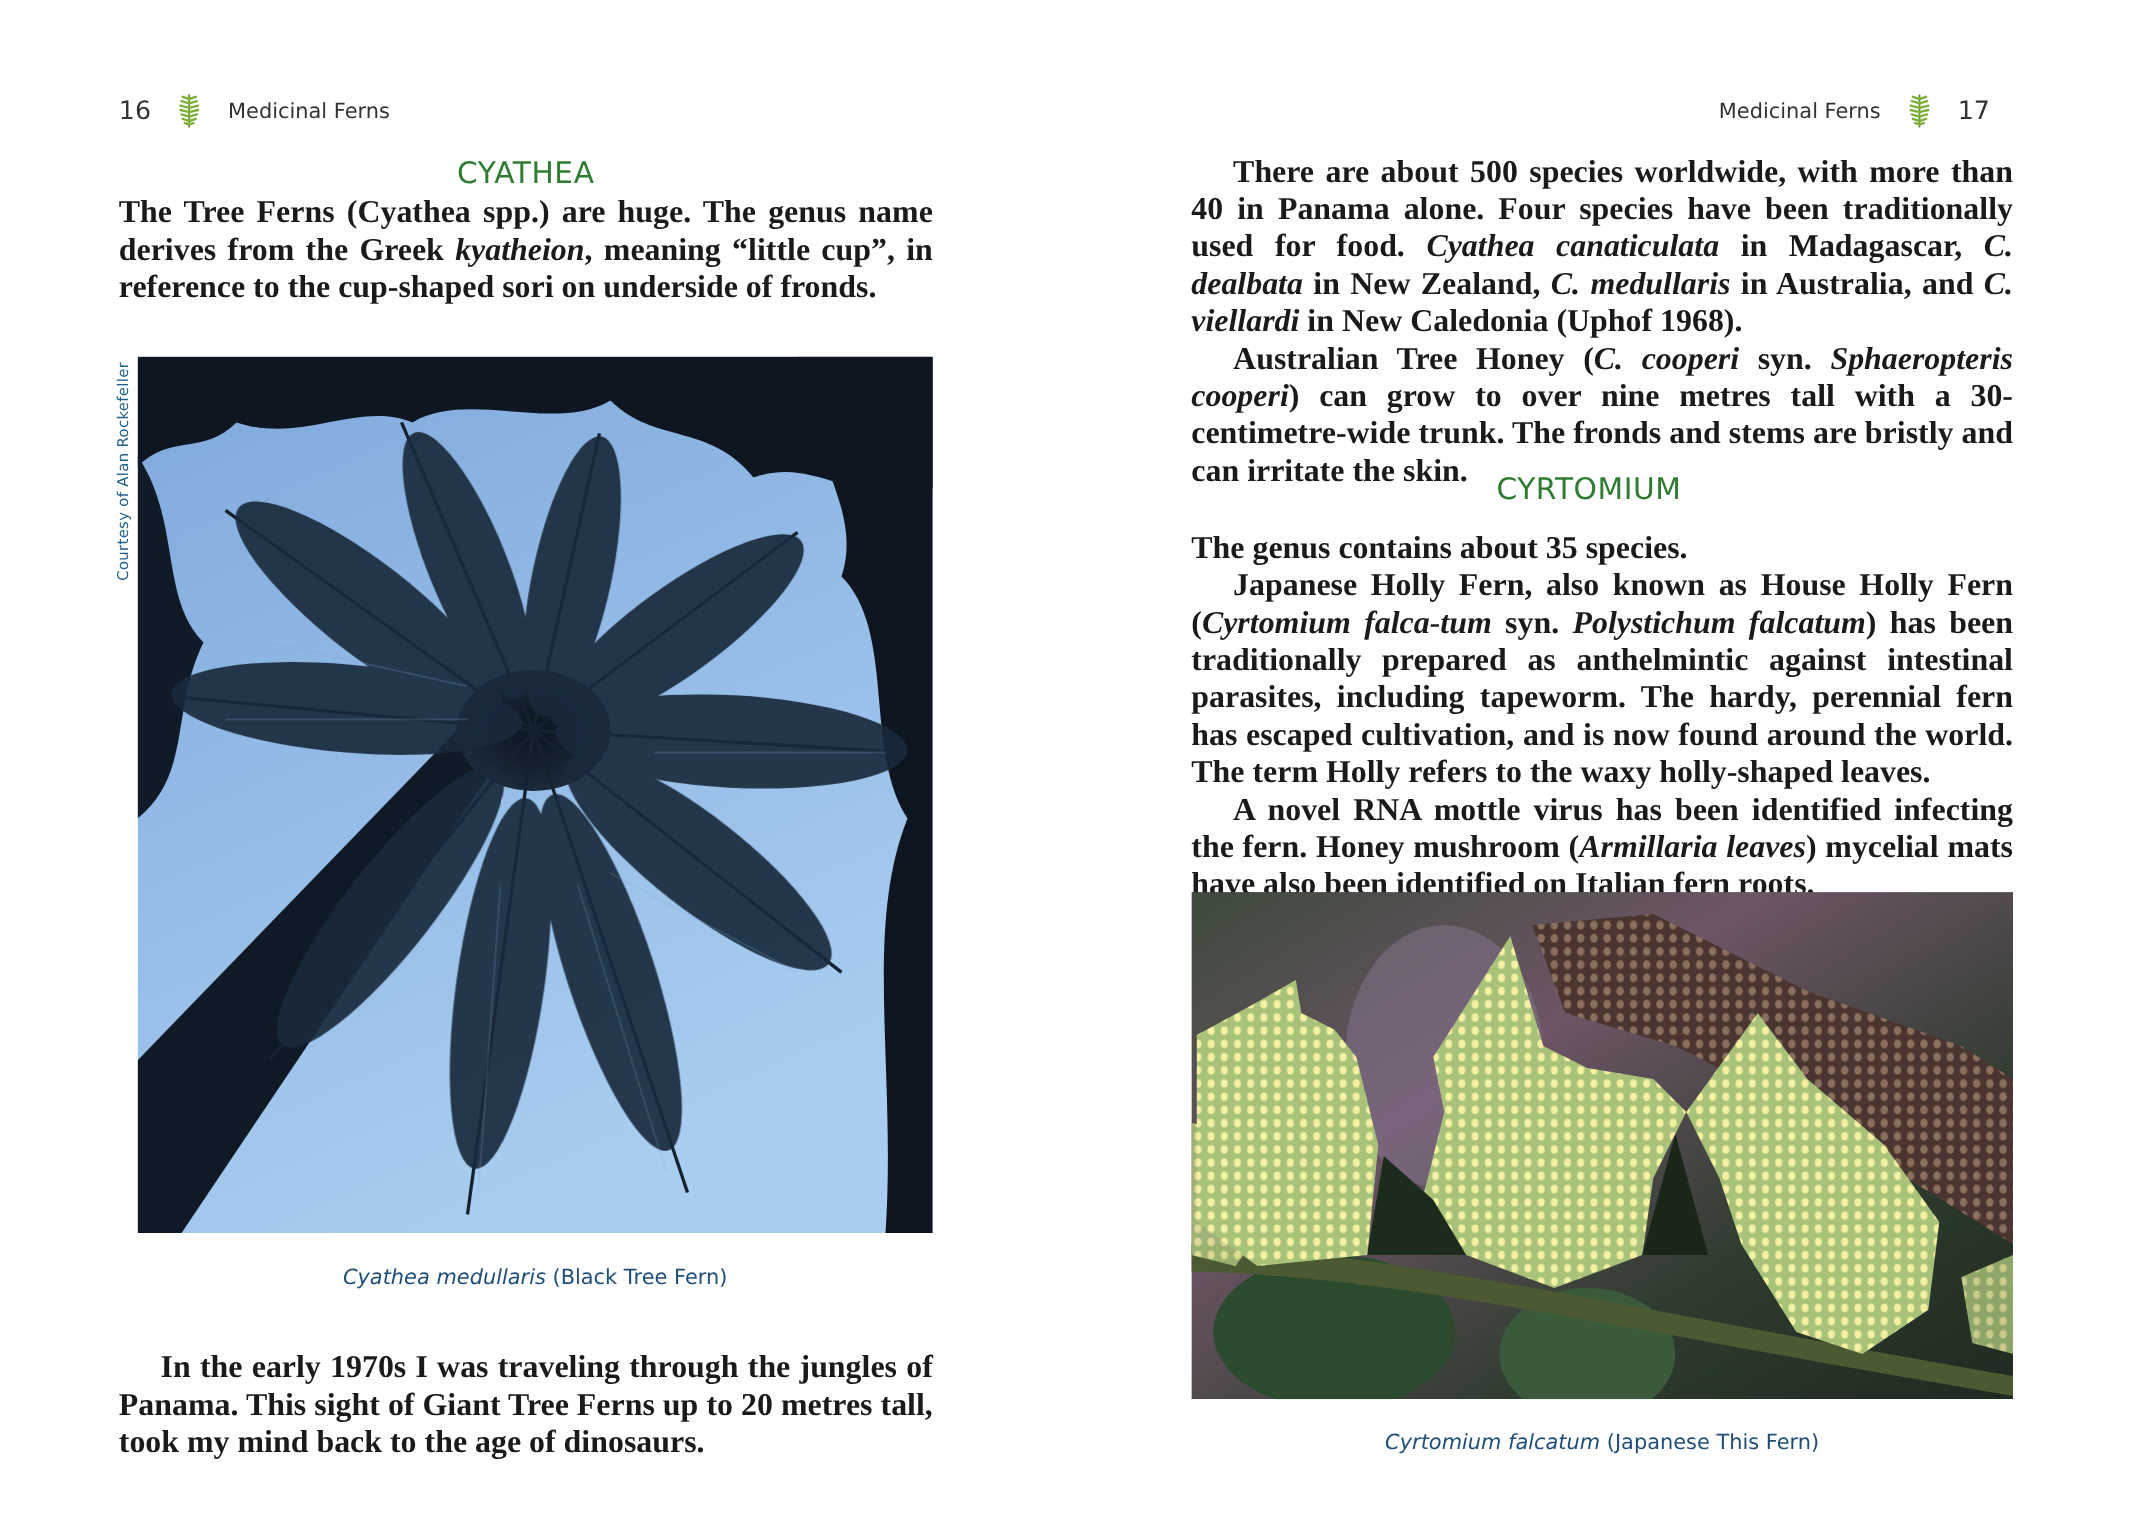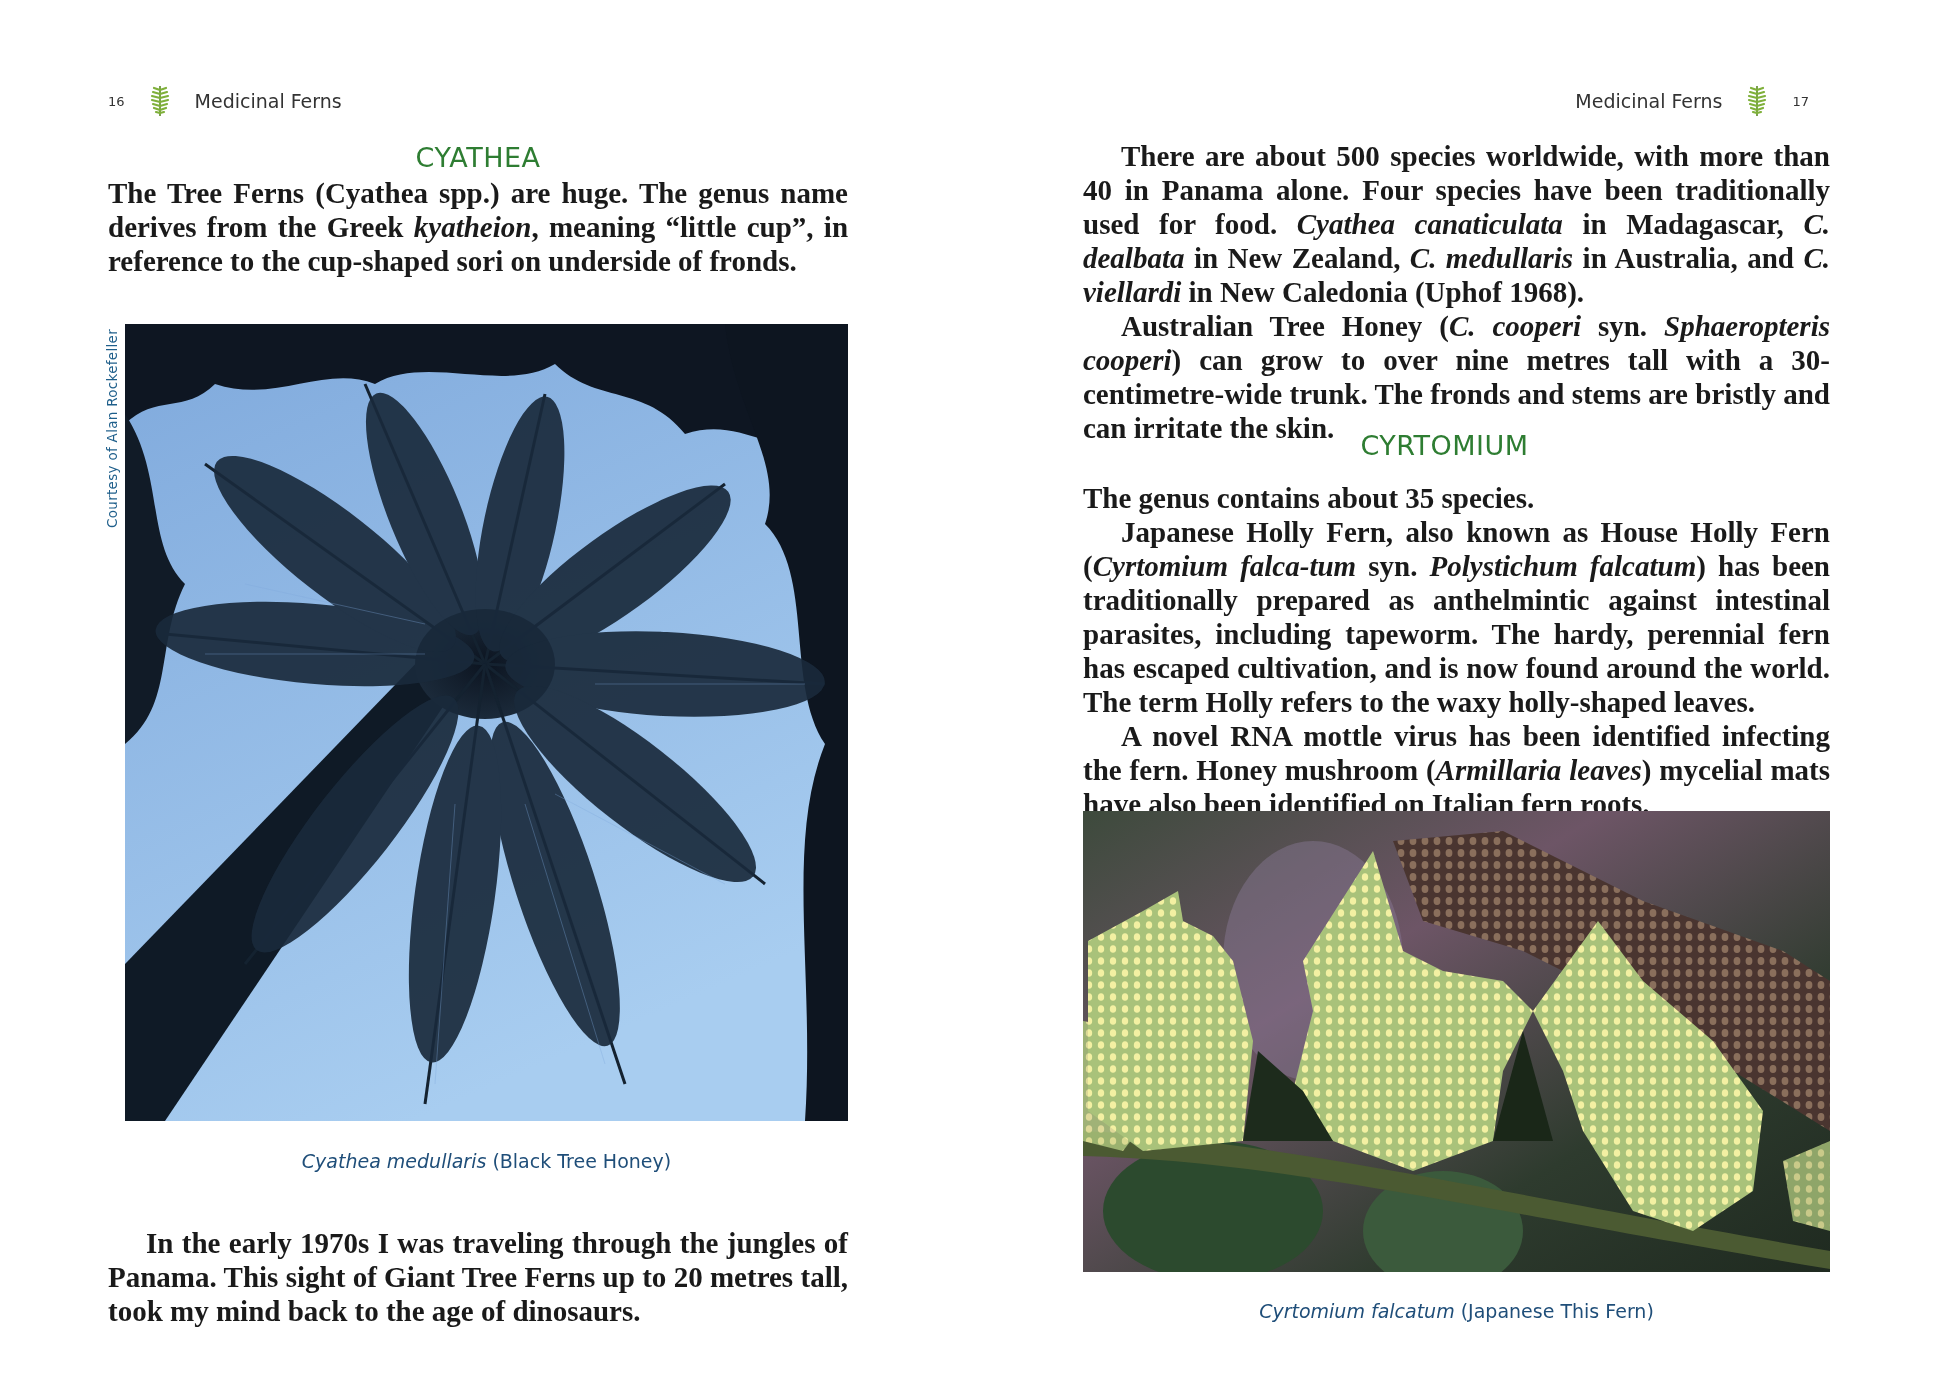"16" .running-head .num { font-size: 13px -> 23px }
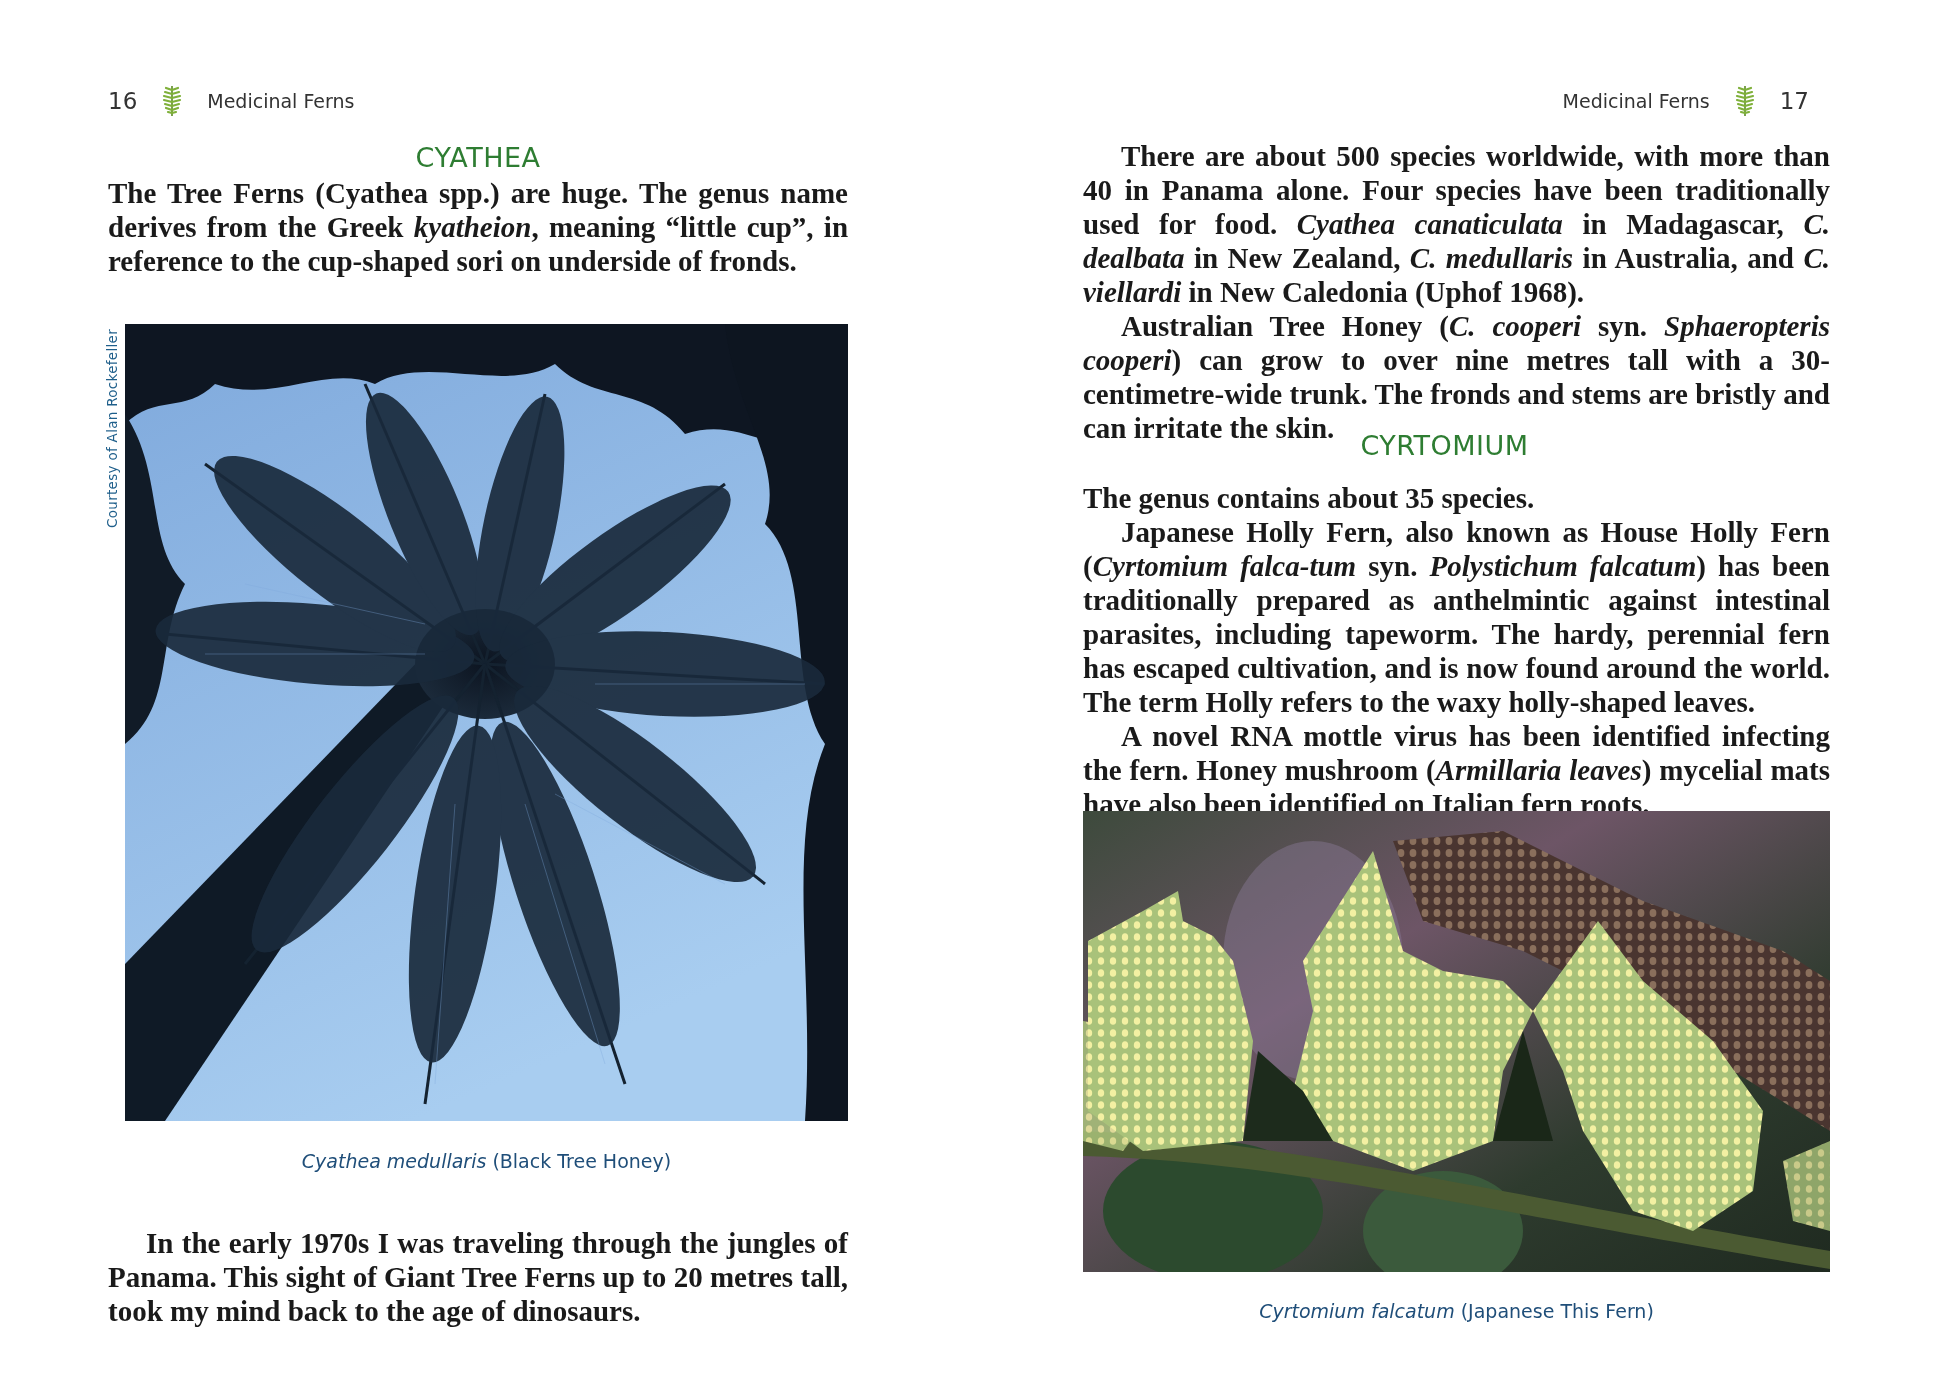"(Black Tree Honey)" span { text: Honey -> Fern }
